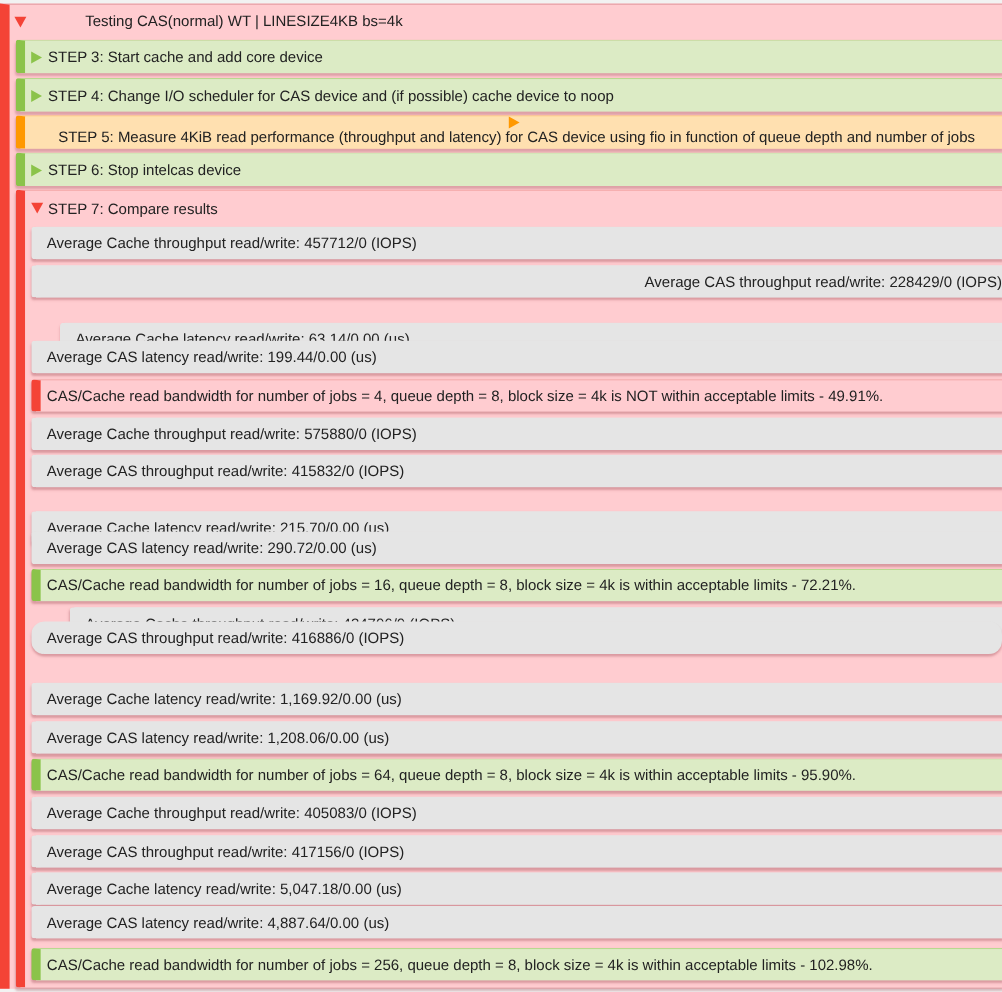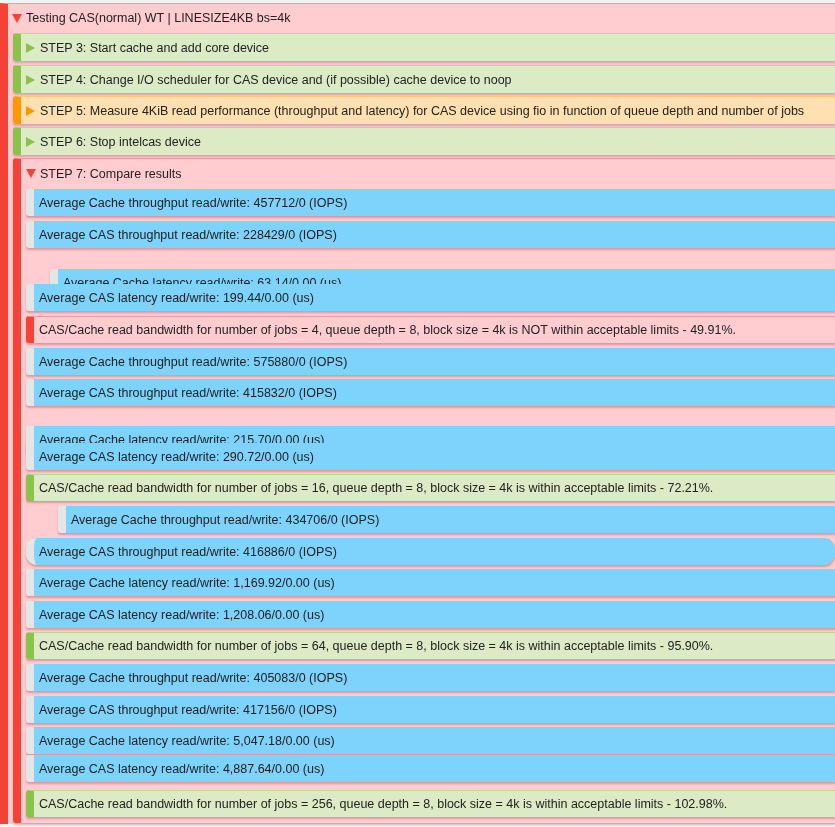"Testing CAS(normal) WT | LINESIZE4KB" .root-header { gap: none -> 45px }
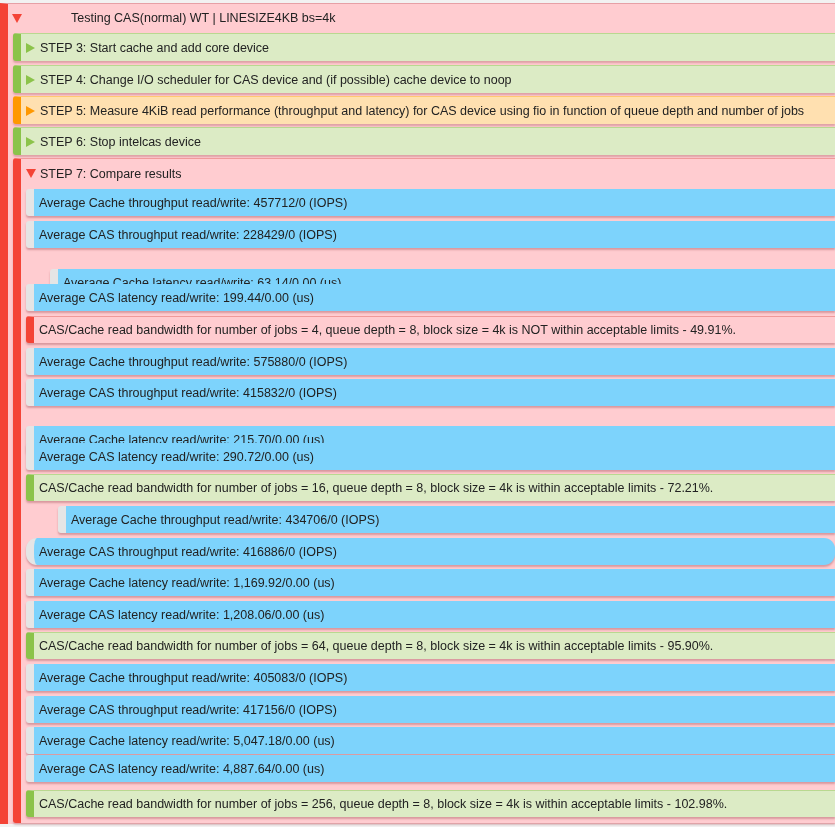"STEP 5: Measure 4KiB read" .step.orange { flex-direction: none -> column }
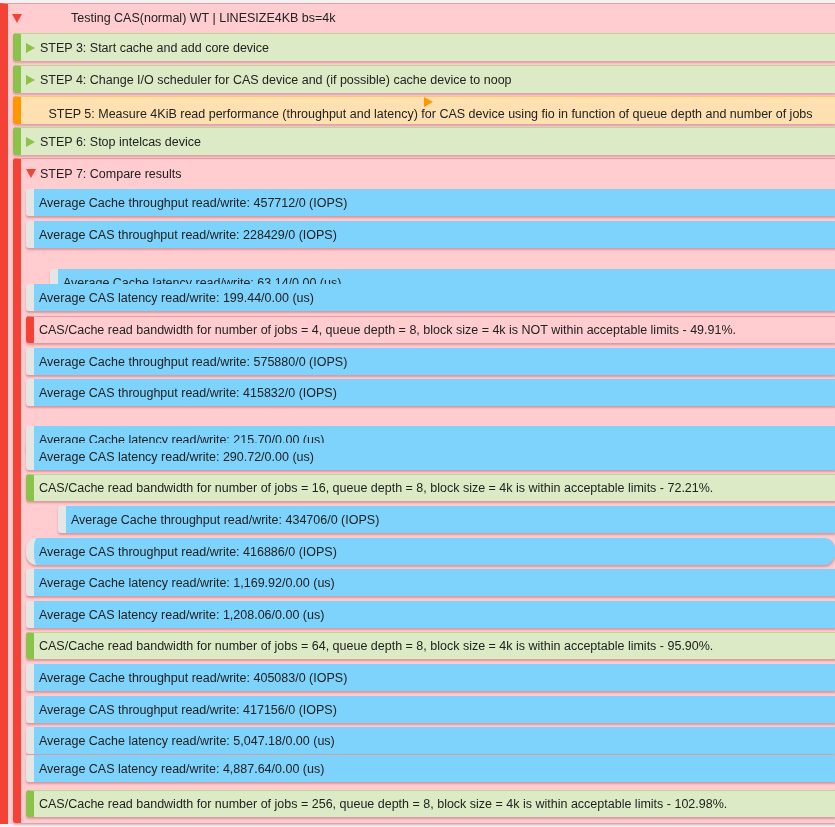"Average Cache throughput read/write:" .item { background: #7dd3fc -> #e5e5e5 }
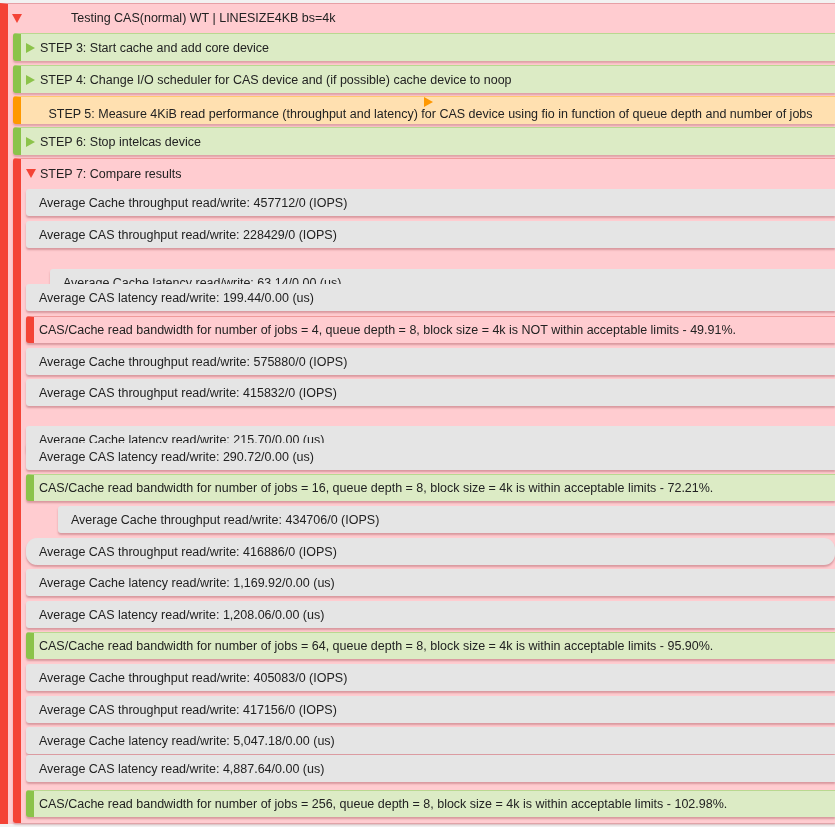"Average CAS throughput read/write: 228429/0" div.item { justify-content: none -> flex-end }
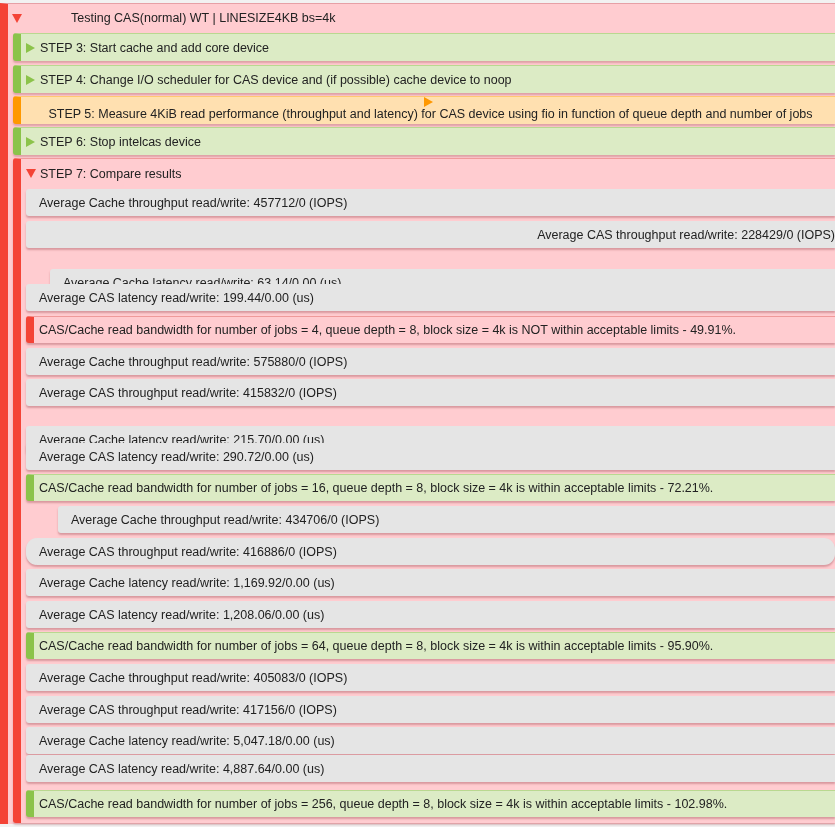"Average CAS throughput read/write: 416886/0" div.item { top: 379px -> 359px }
